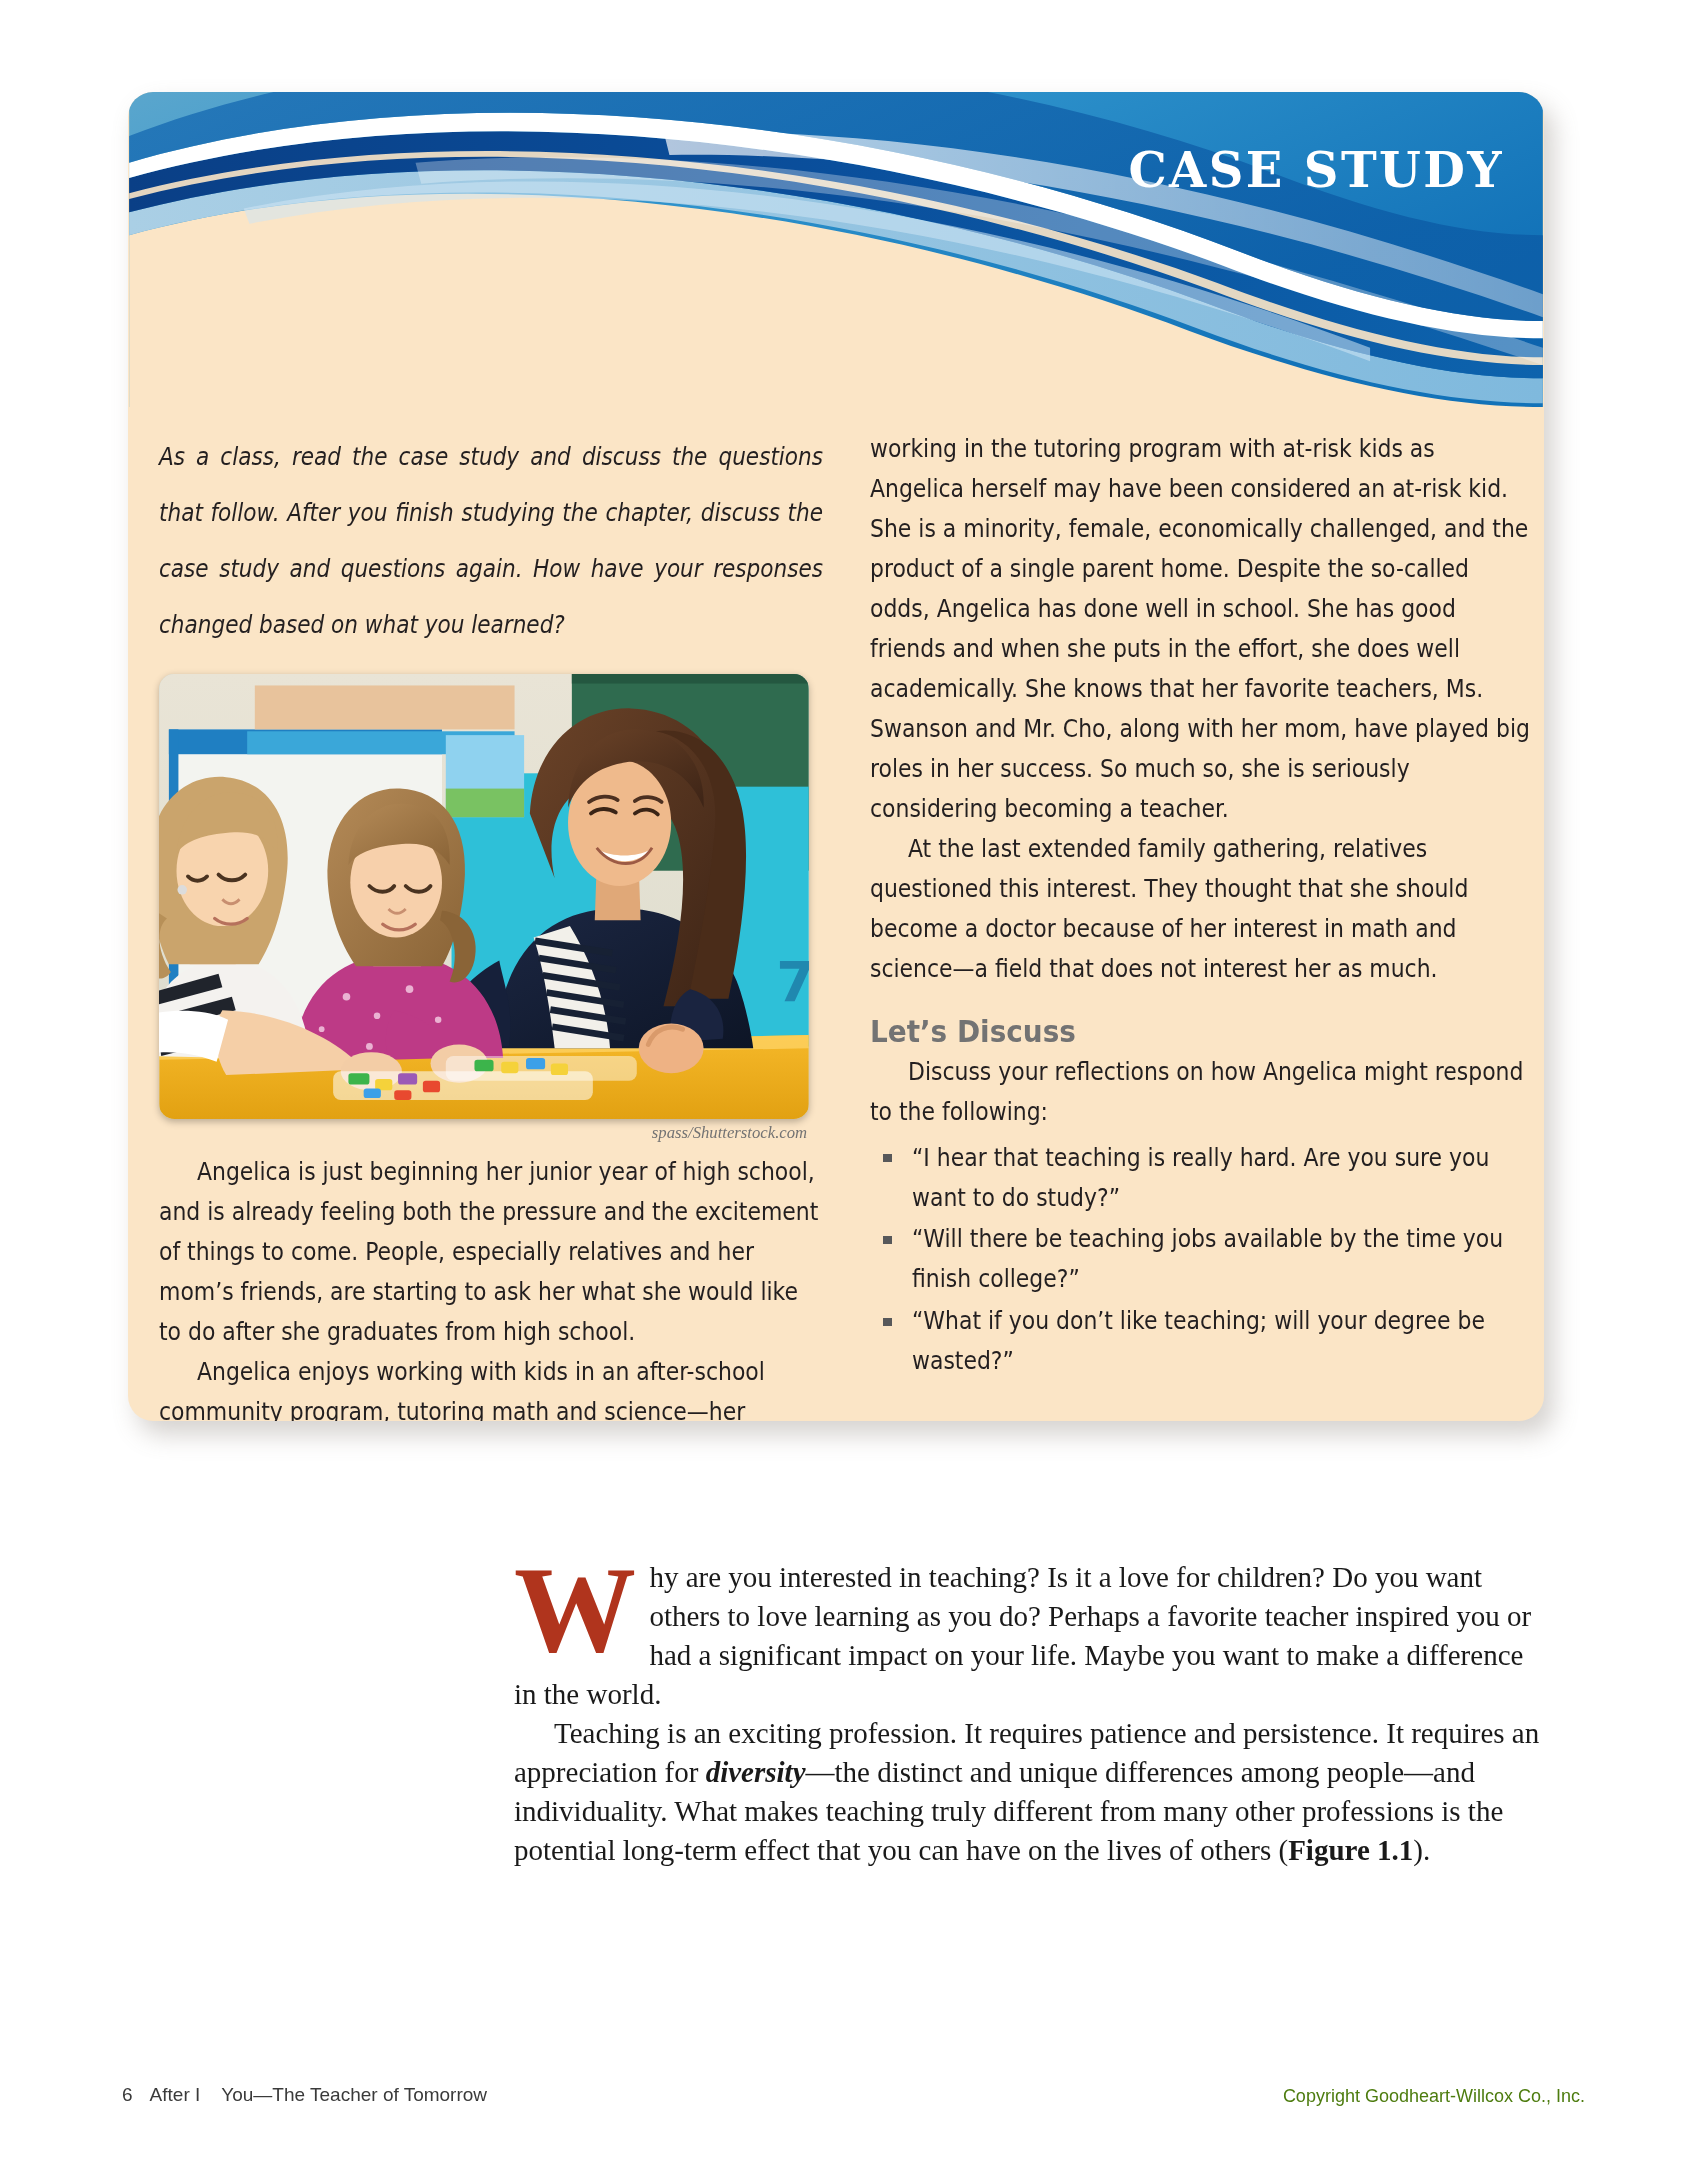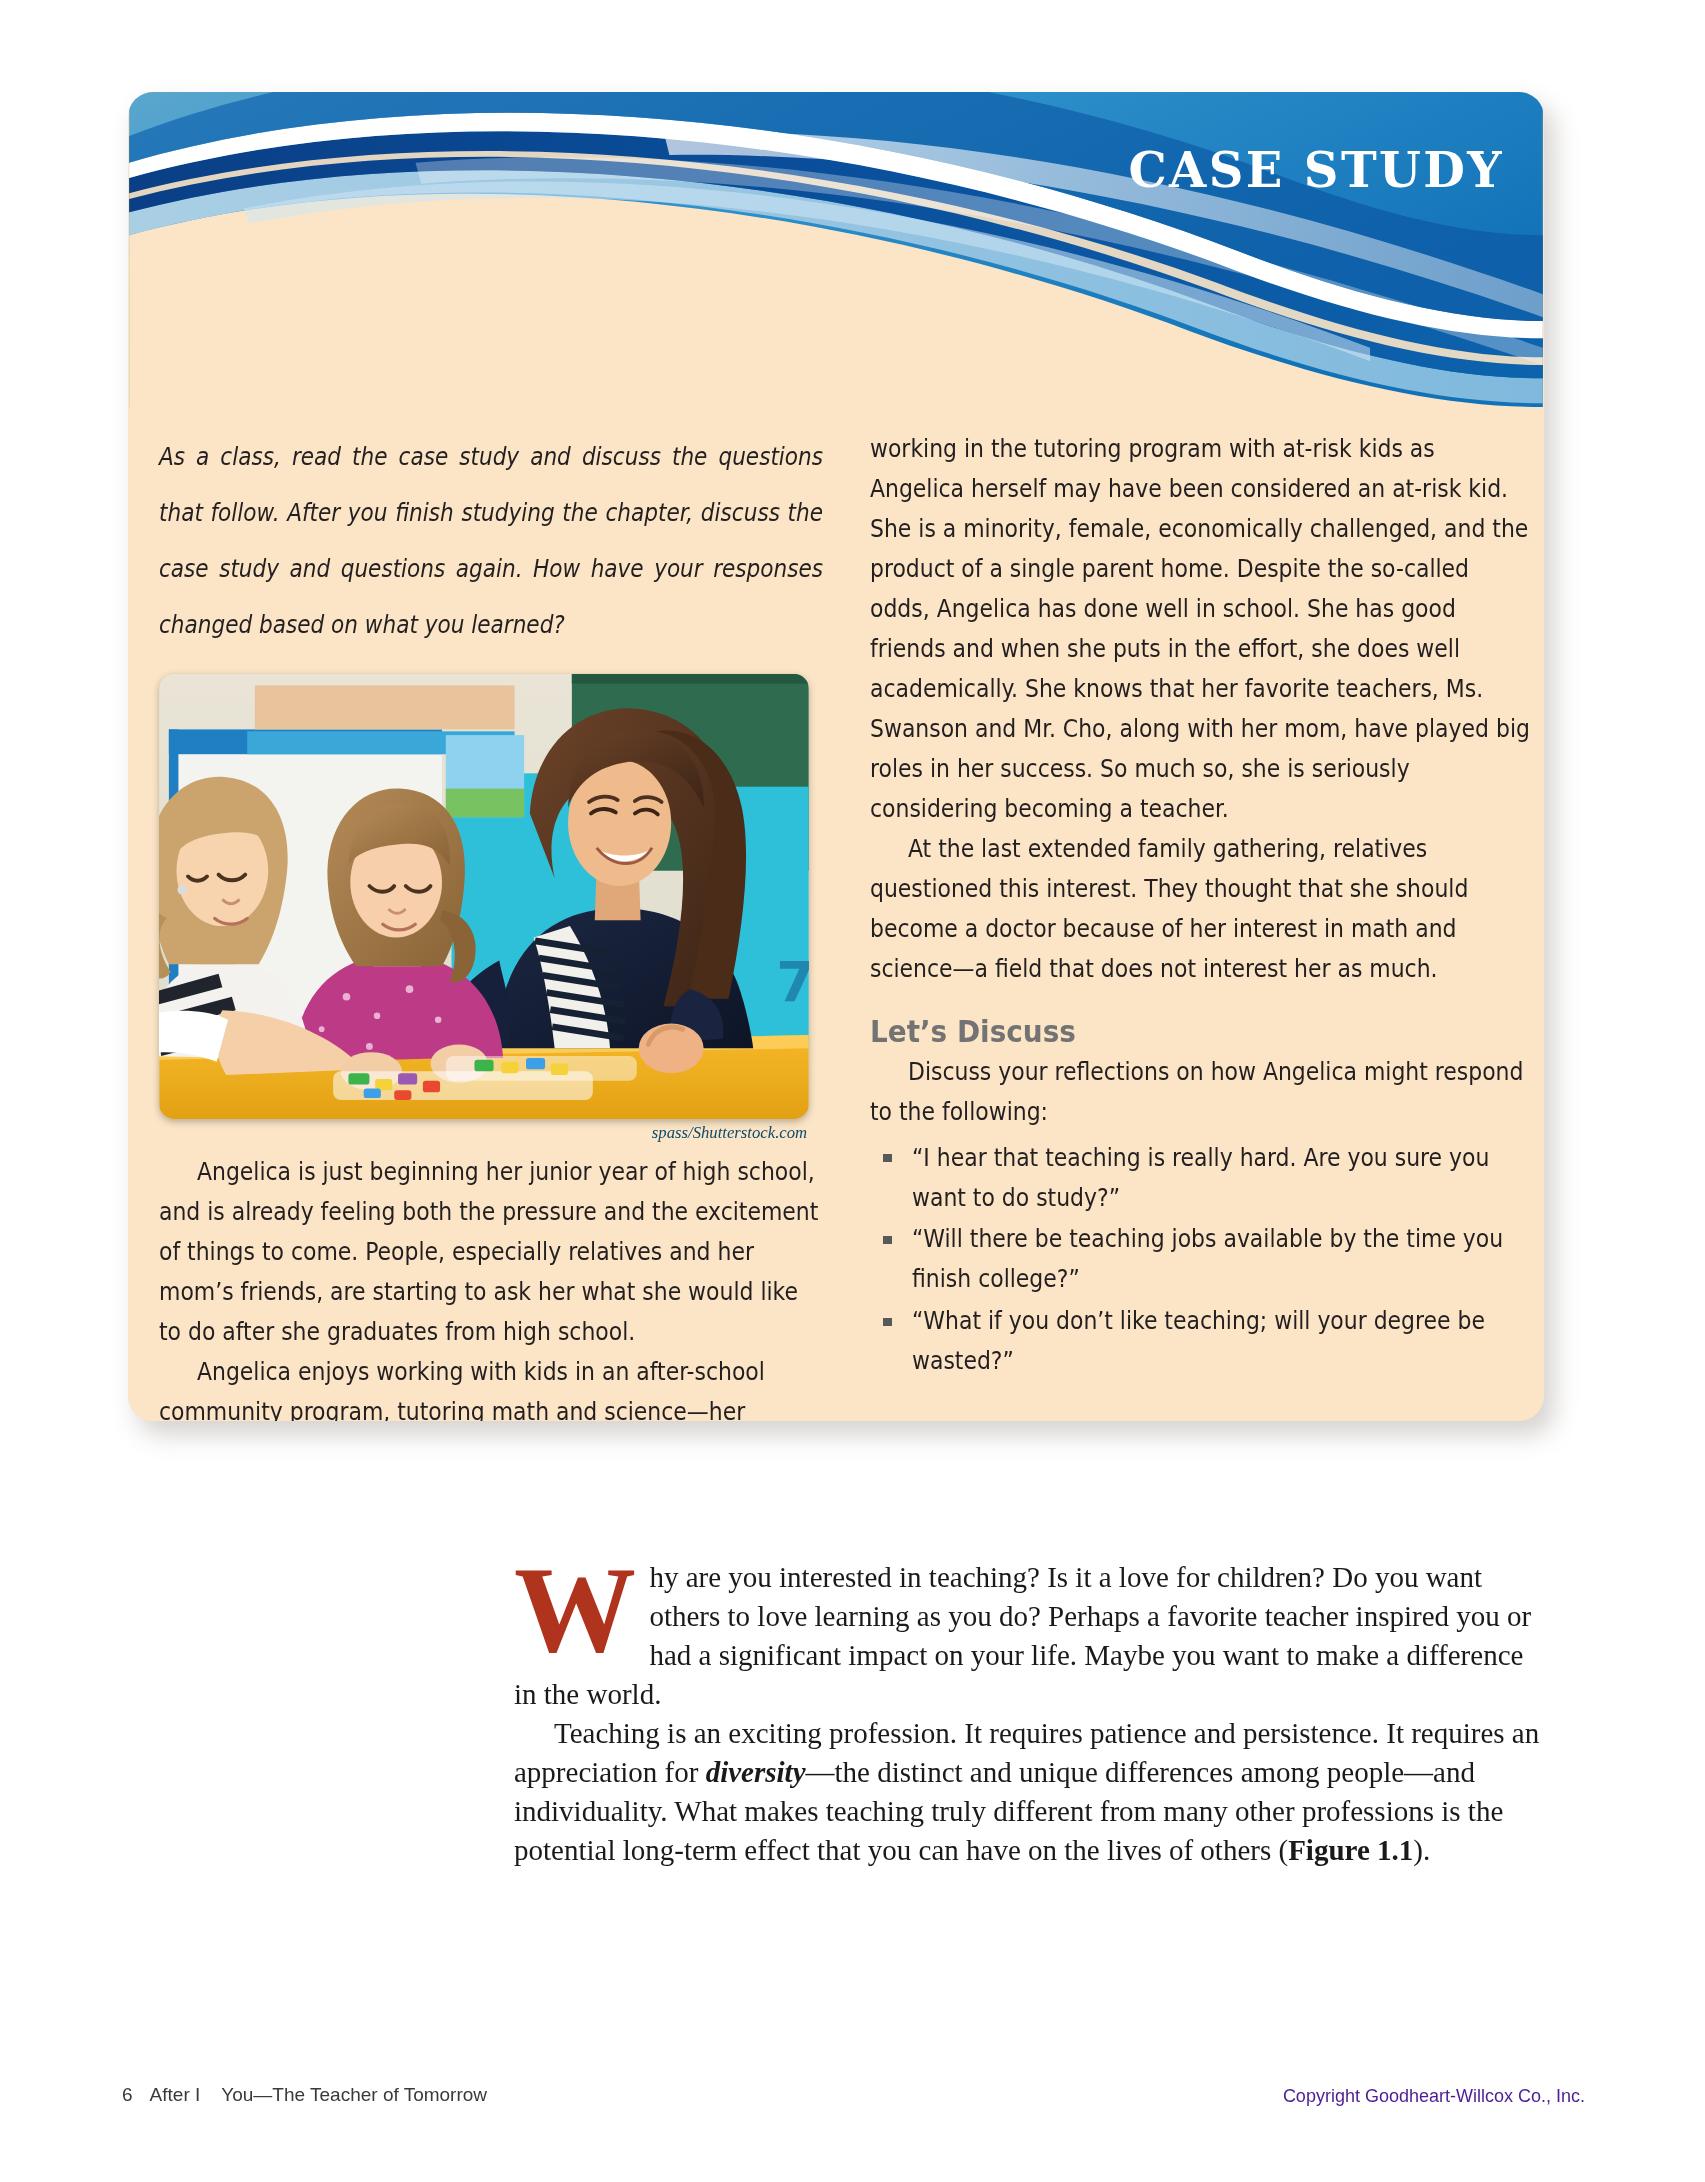"spass/Shutterstock.com" #photo-credit { color: #0c4a6e -> #737373 }
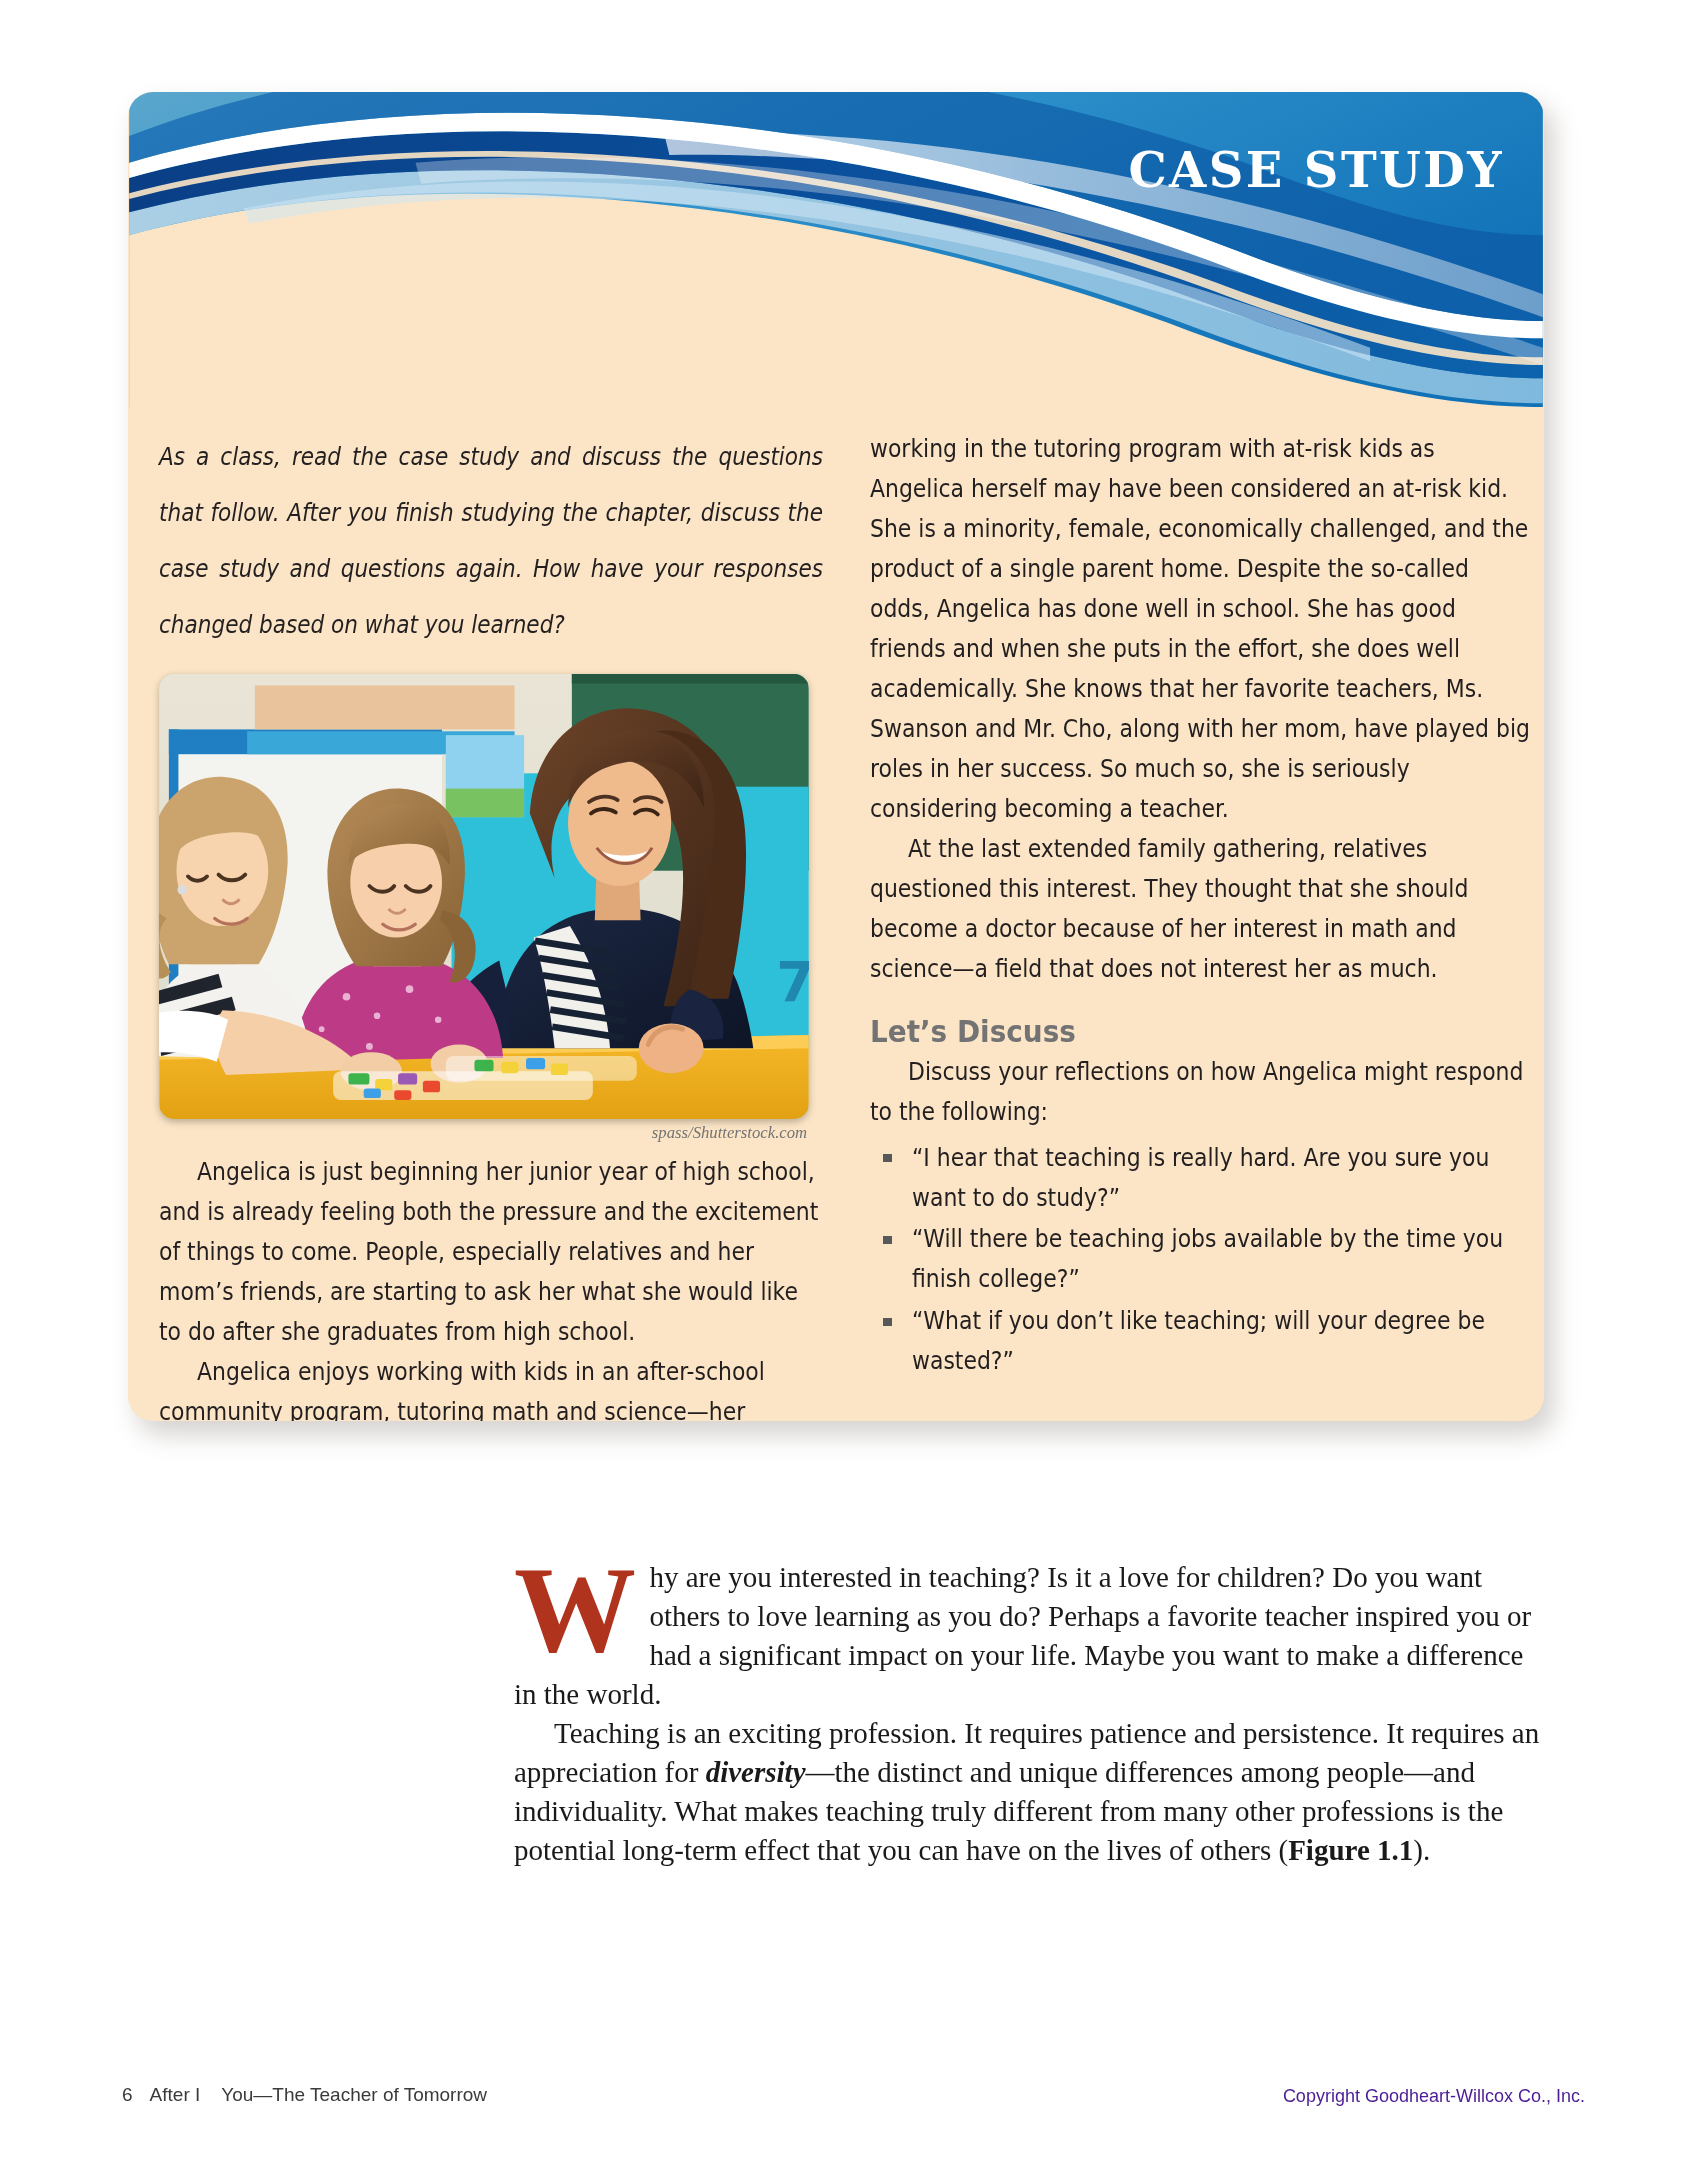"Copyright Goodheart-Willcox Co., Inc." #footer-right { color: #4c1d95 -> #4d7c0f }
